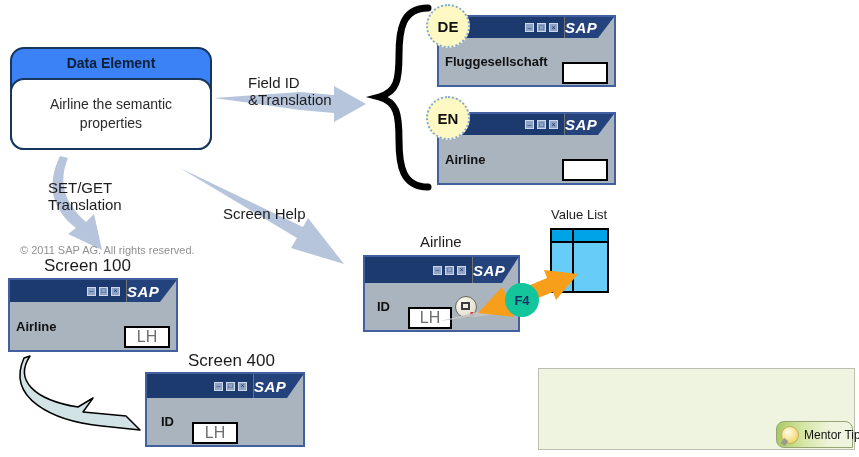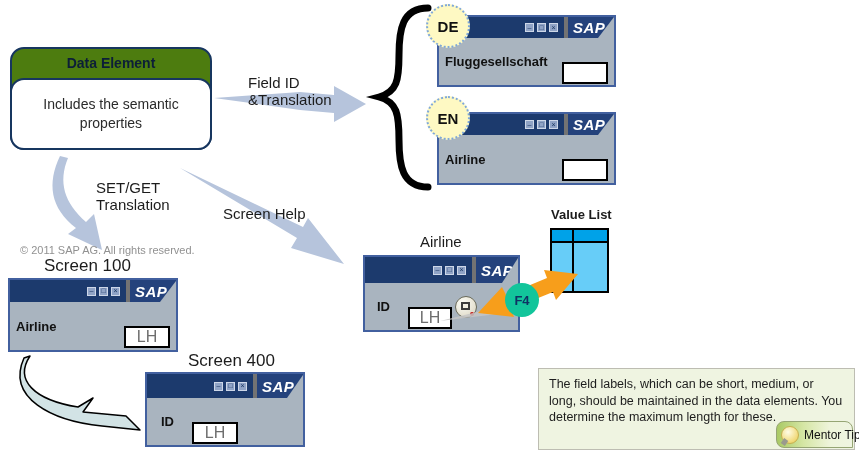"SAP" .saplogo { border-left: 4px solid #737373 -> 1px solid #737373; padding-left: 5px -> none }
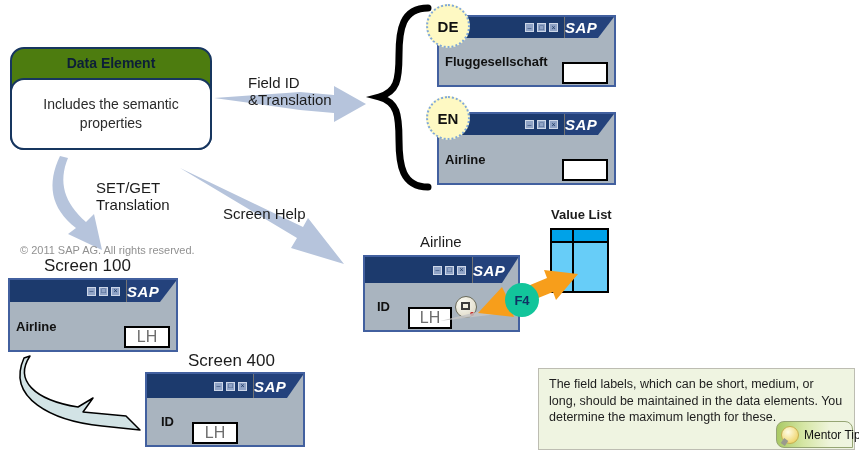"Data Element" .de-box { background: #4d7c0f -> #3b82f6 }
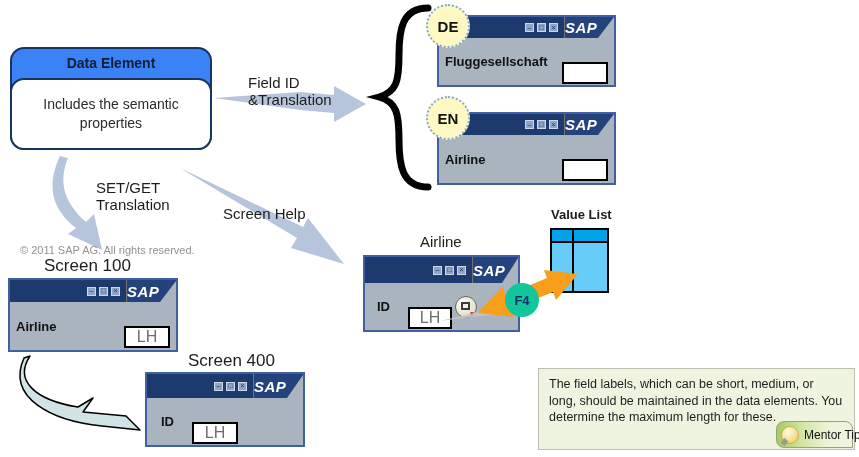"Includes the semantic properties" div.de-inner { text: Includes -> Airline }
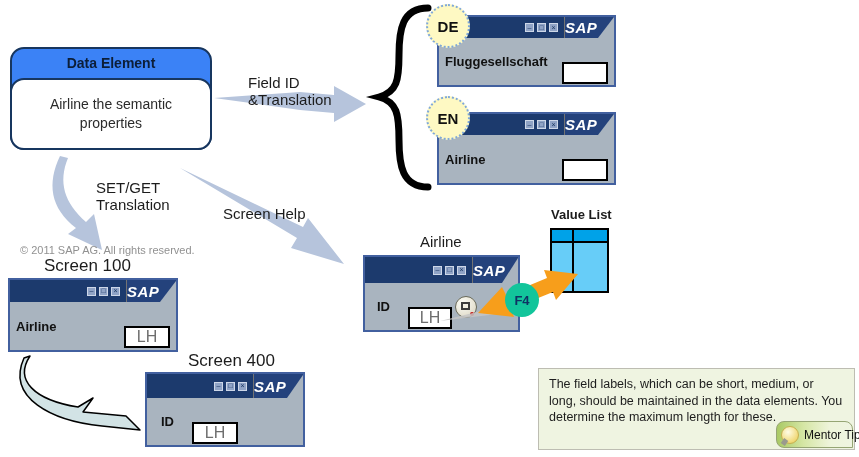"SET/GET" div.lbl { margin-left: 48px -> none }
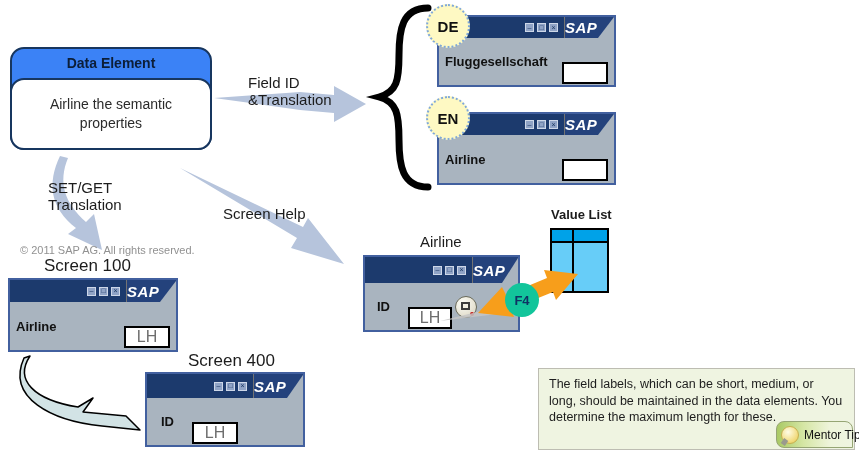"Value List" div.lbl { font-weight: bold -> normal }
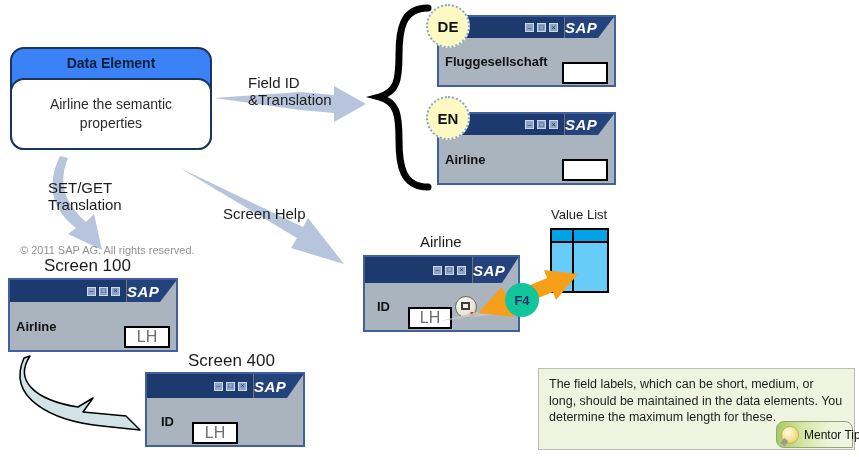"The field labels, which can" div.mentor-text { html: <div>The field labels, which can be short, medium, or long, should be maintained in the data elements. You determine the maximum length for these.</div> -> none }
